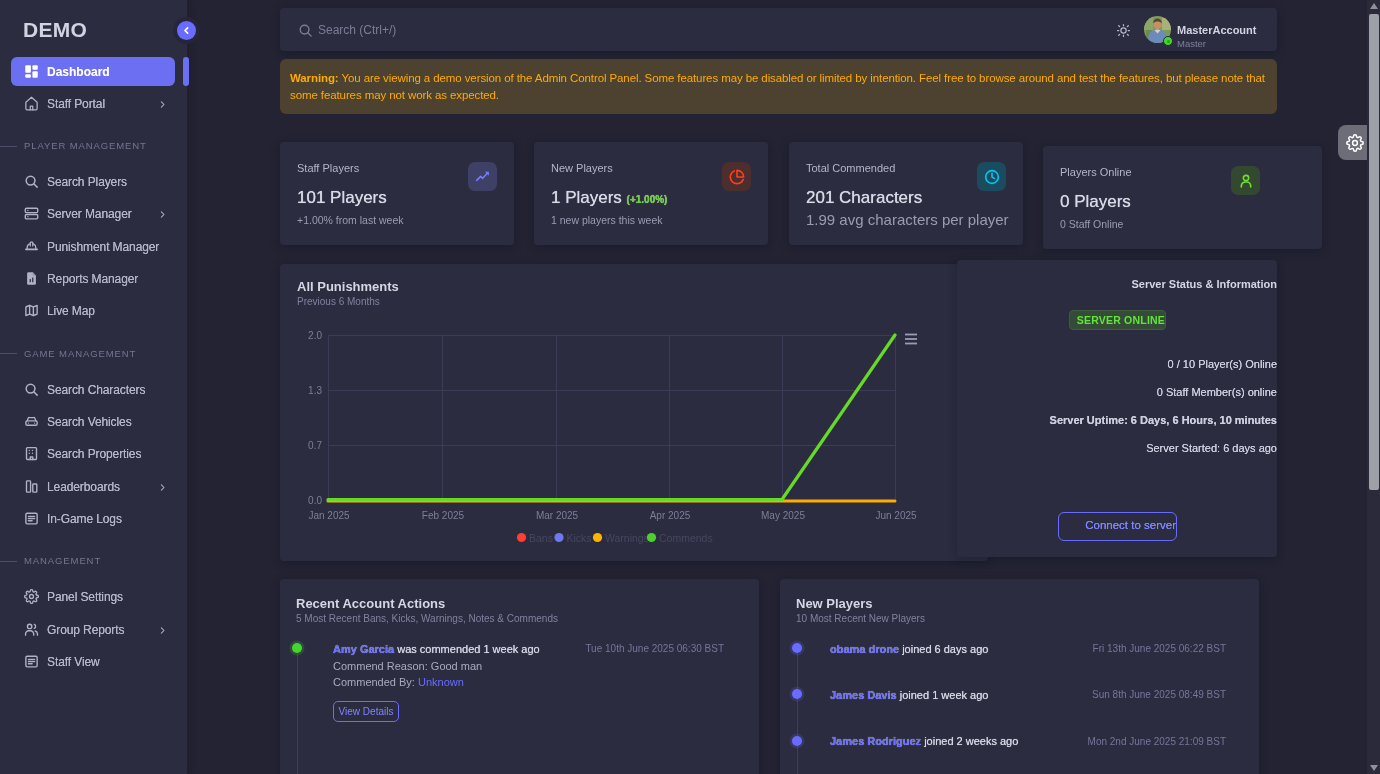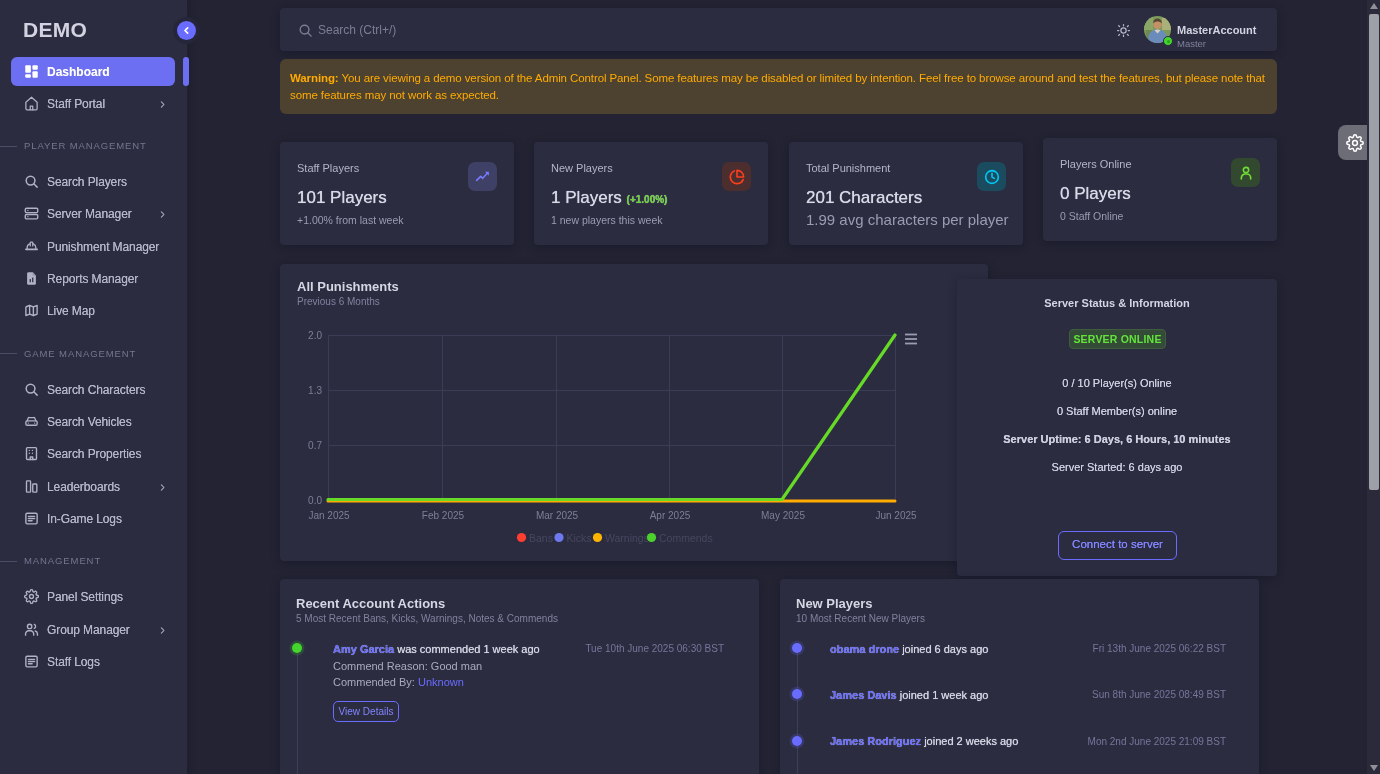"Total Punishment" div.a { text: Punishment -> Commended }
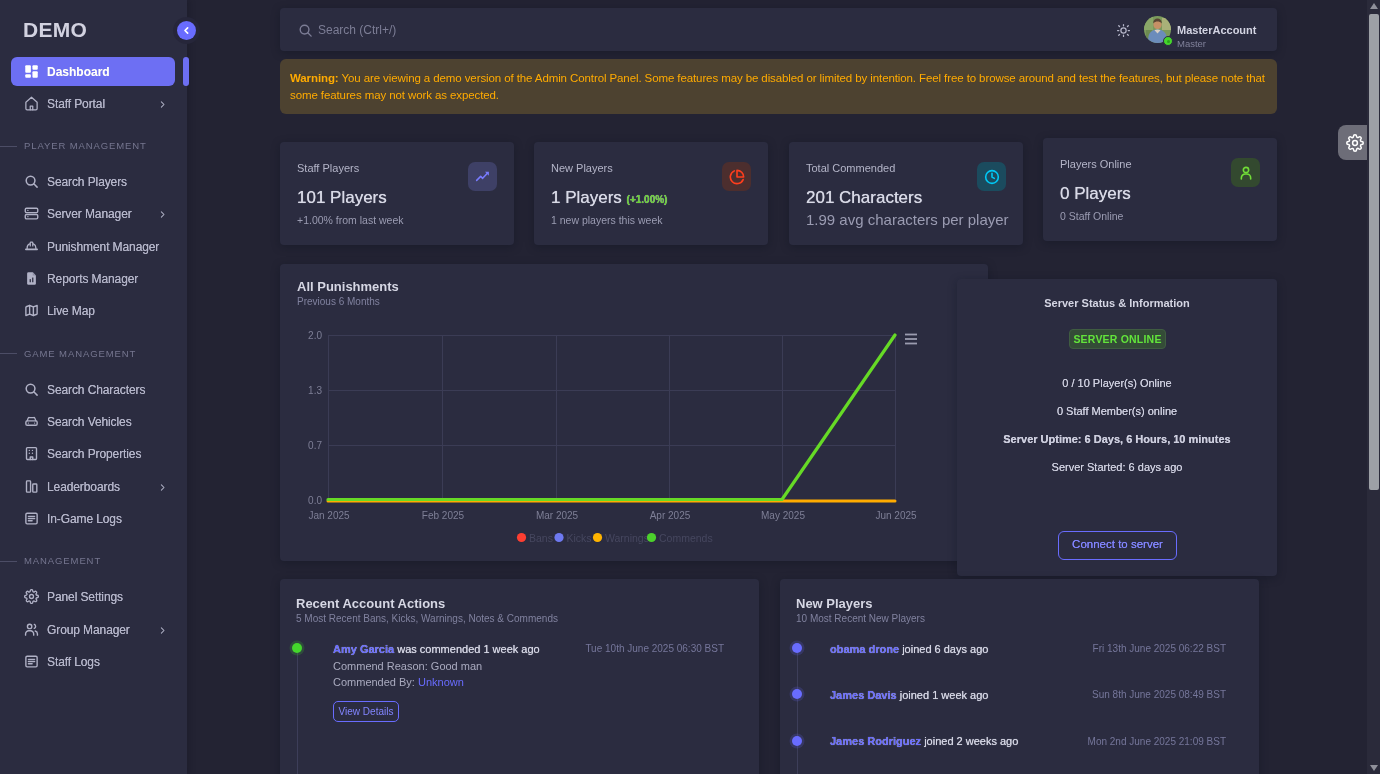"Players Online" div.card { top: 138px -> 146px; width: 234px -> 279px }
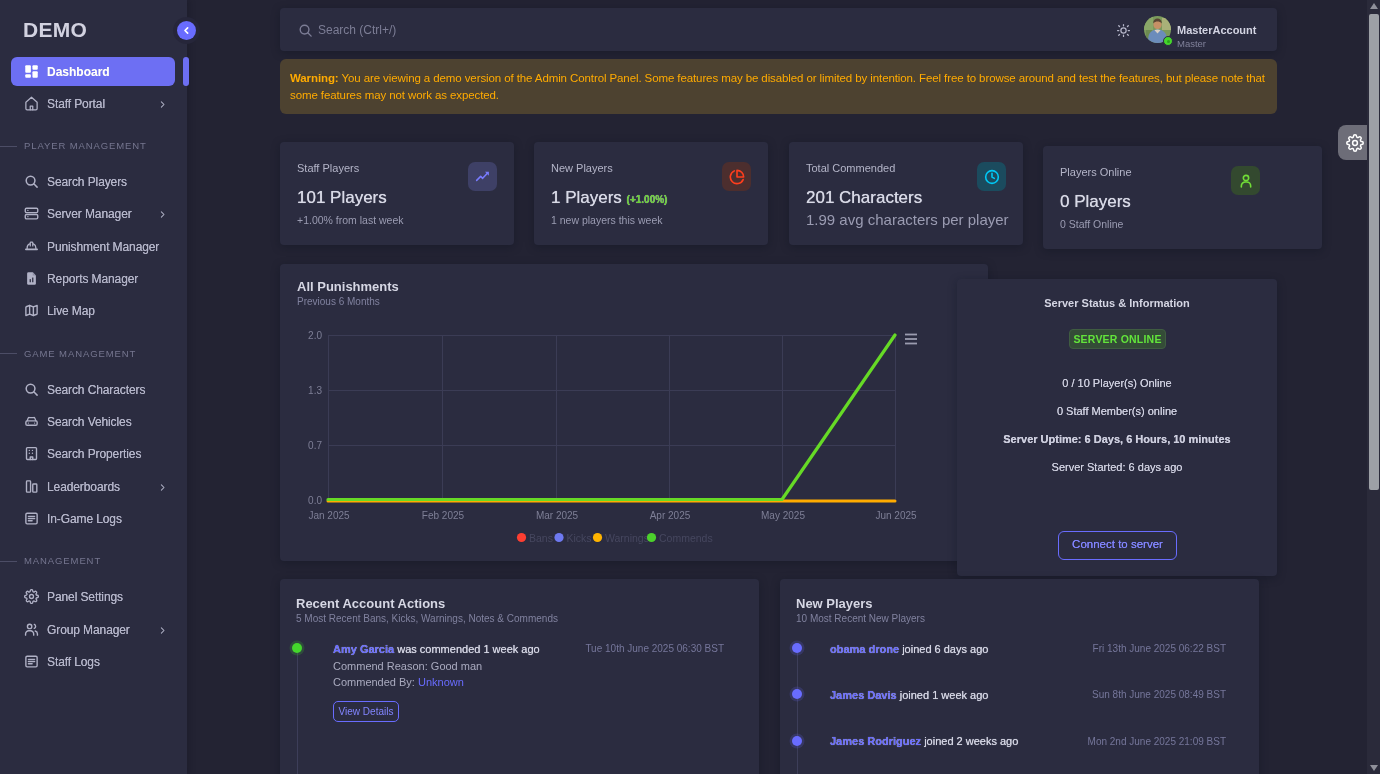"Server Status & Information" div.card { text-align: center -> right; top: 279px -> 260px }
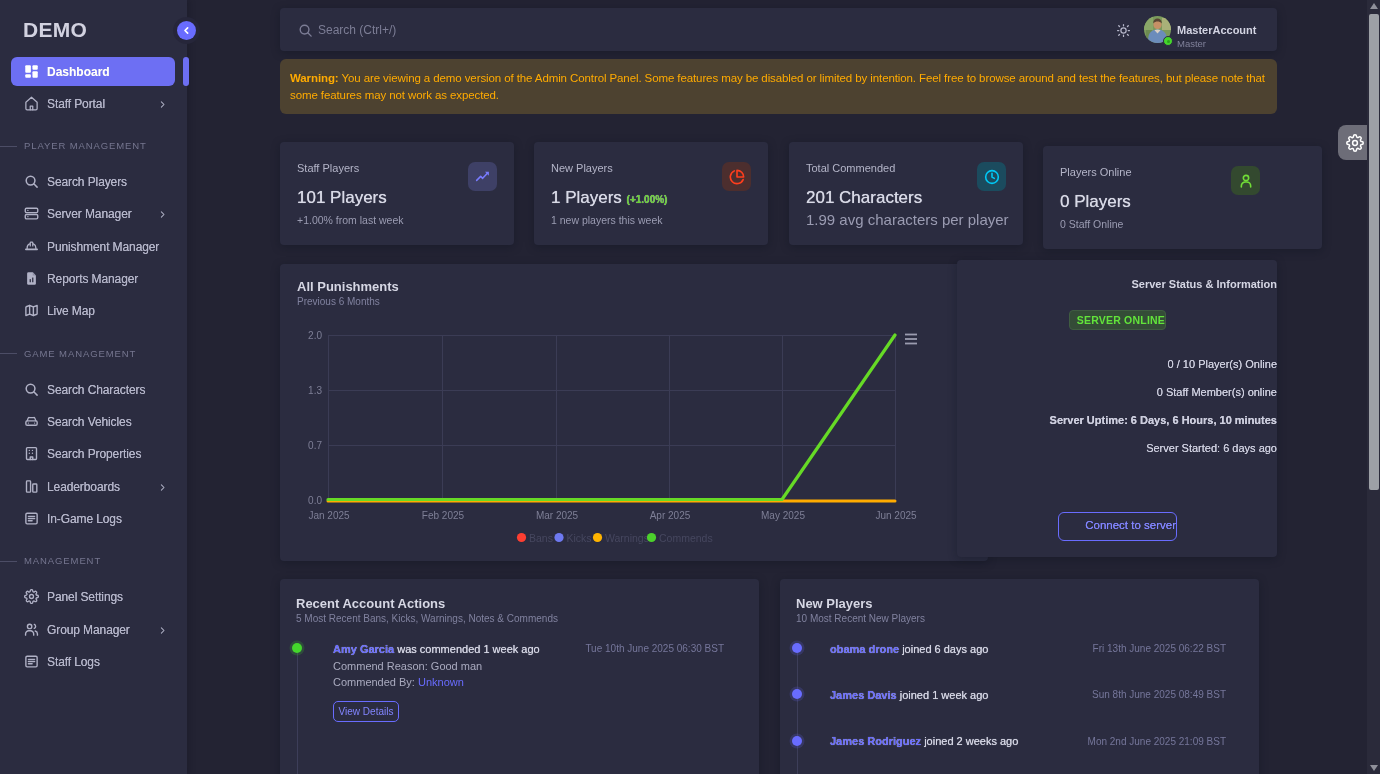"Group Manager" span.tx { text: Manager -> Reports }
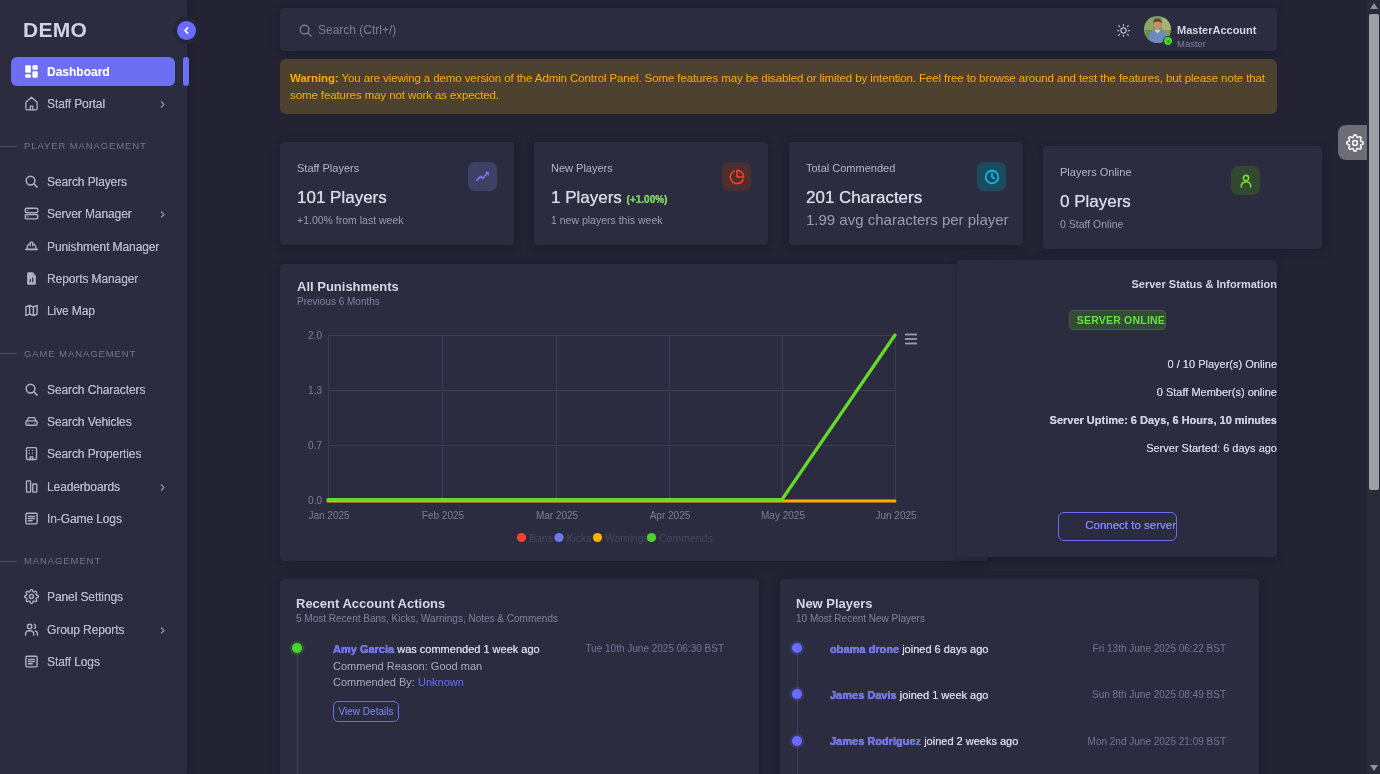"Staff Logs" span.tx { text: Logs -> View }
